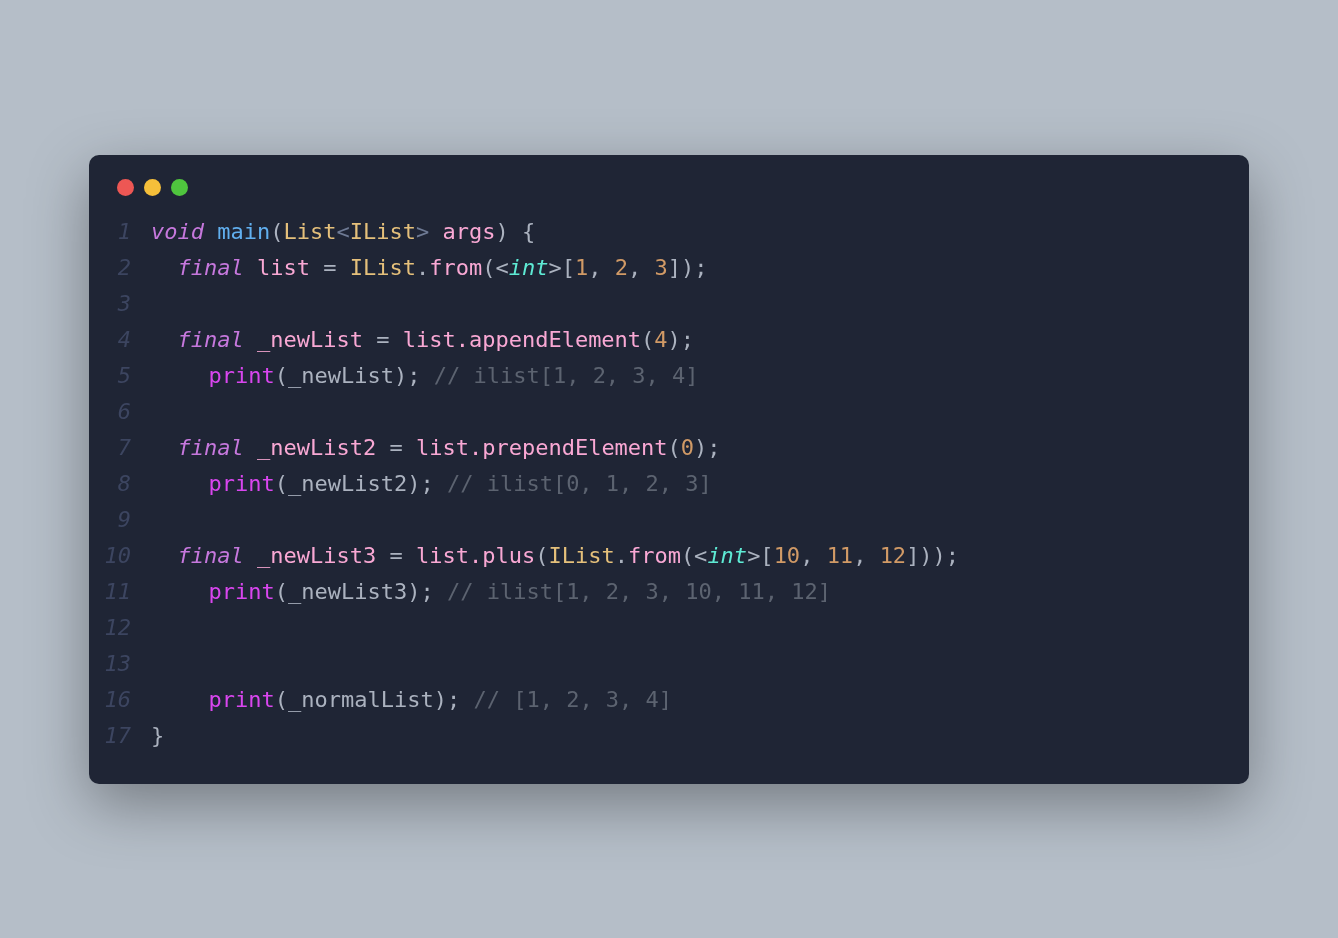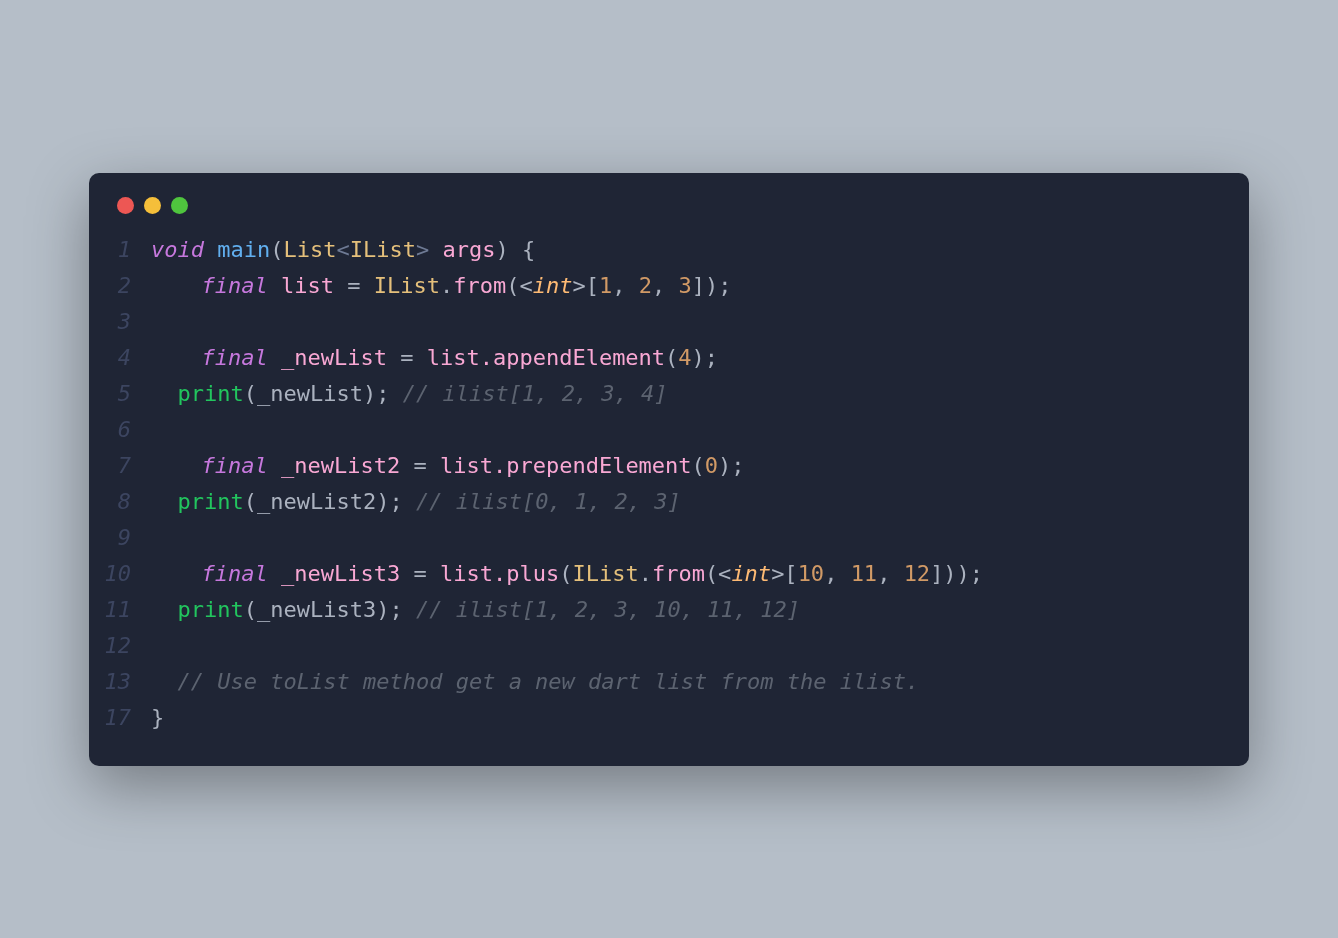"final" .kw-final { margin-left: 24px -> none }
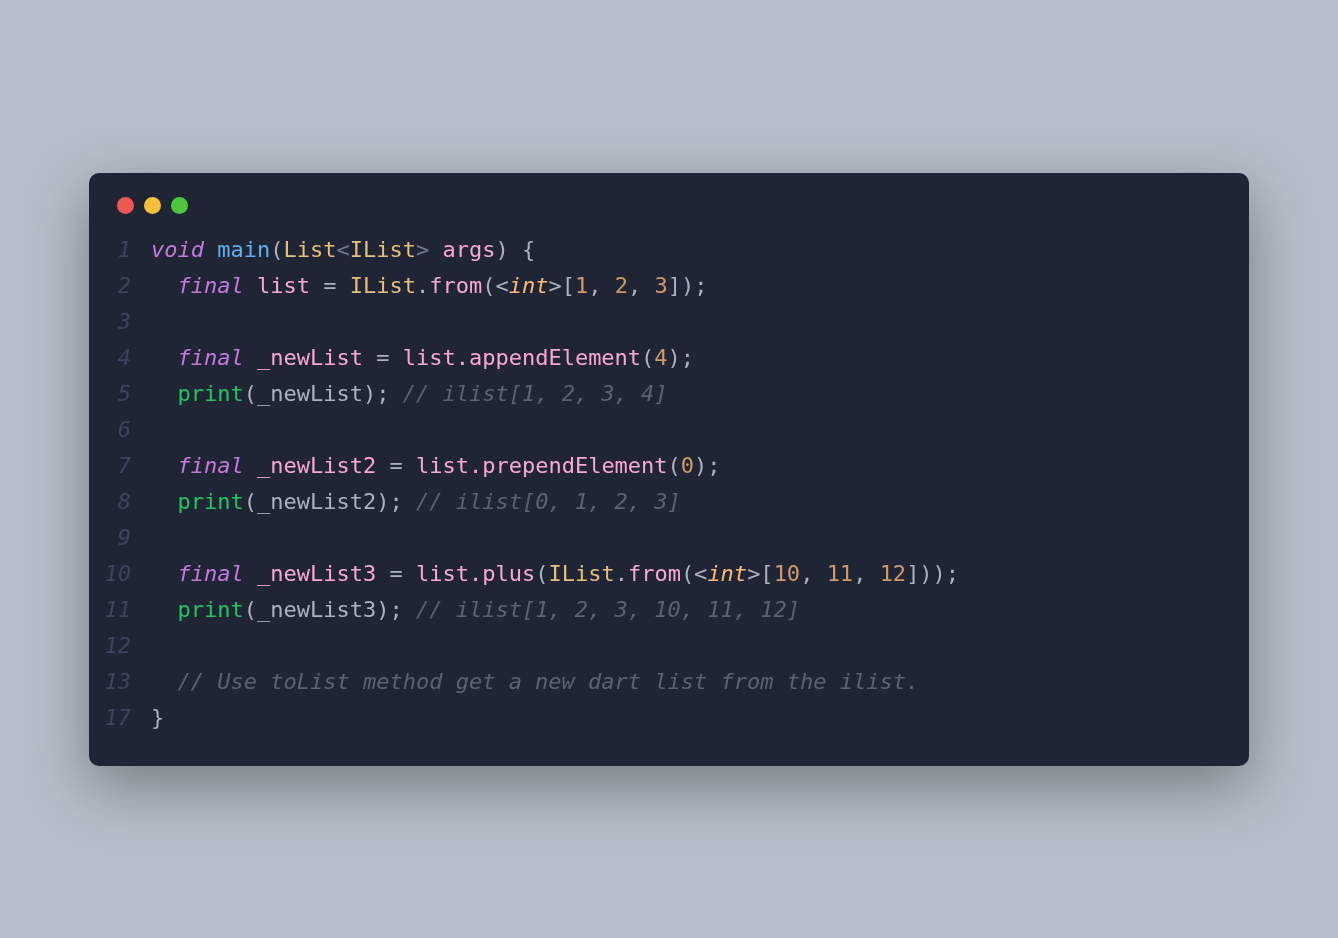"int" .kw-int { color: #fdba74 -> #5eead4 }
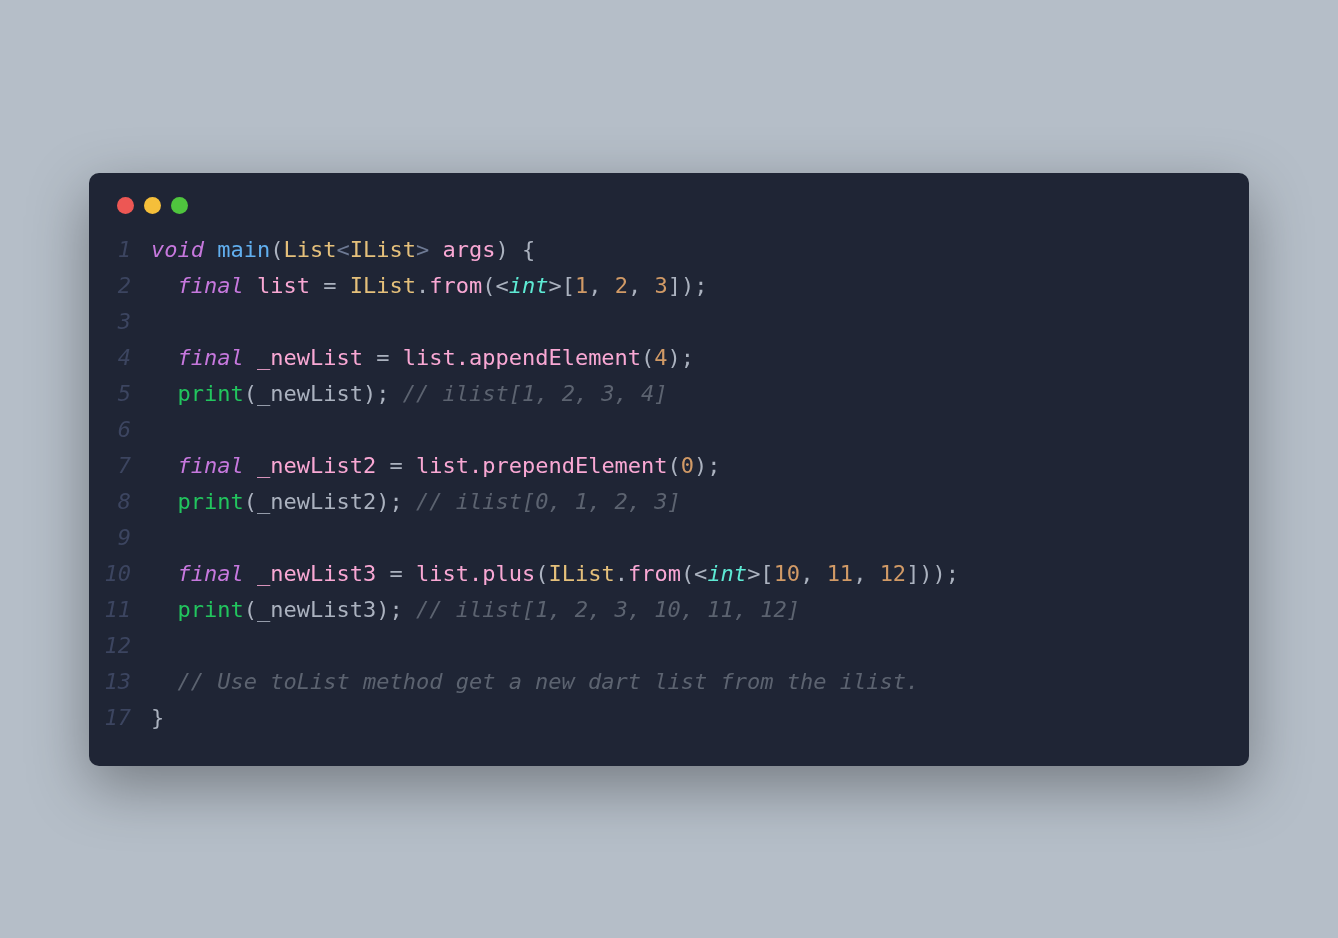"print" .call { color: #22c55e -> #d946ef; margin-left: none -> 31px }
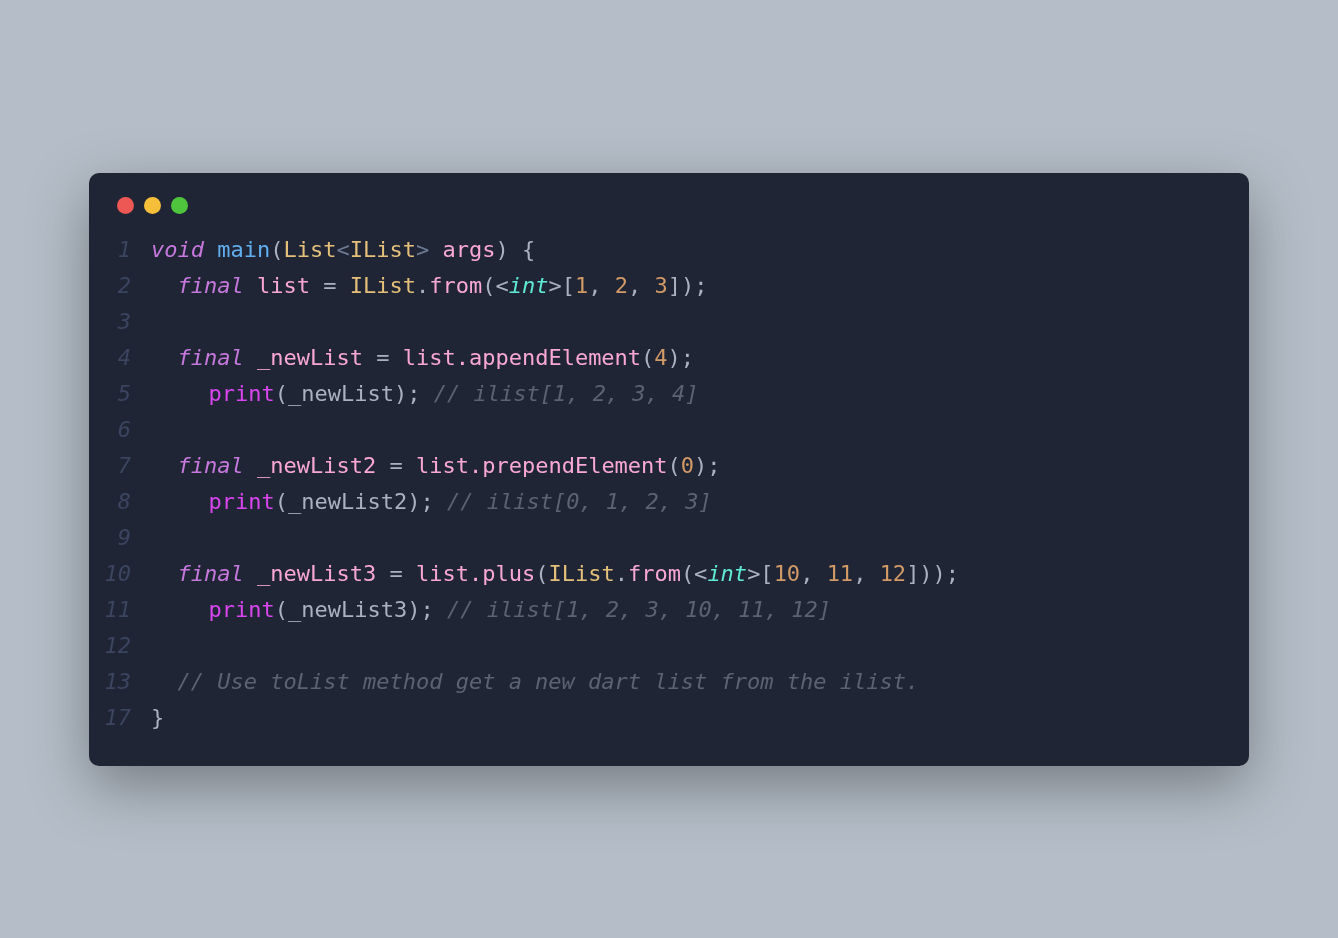"// ilist[1, 2, 3, 4]" .comment { font-style: italic -> none }
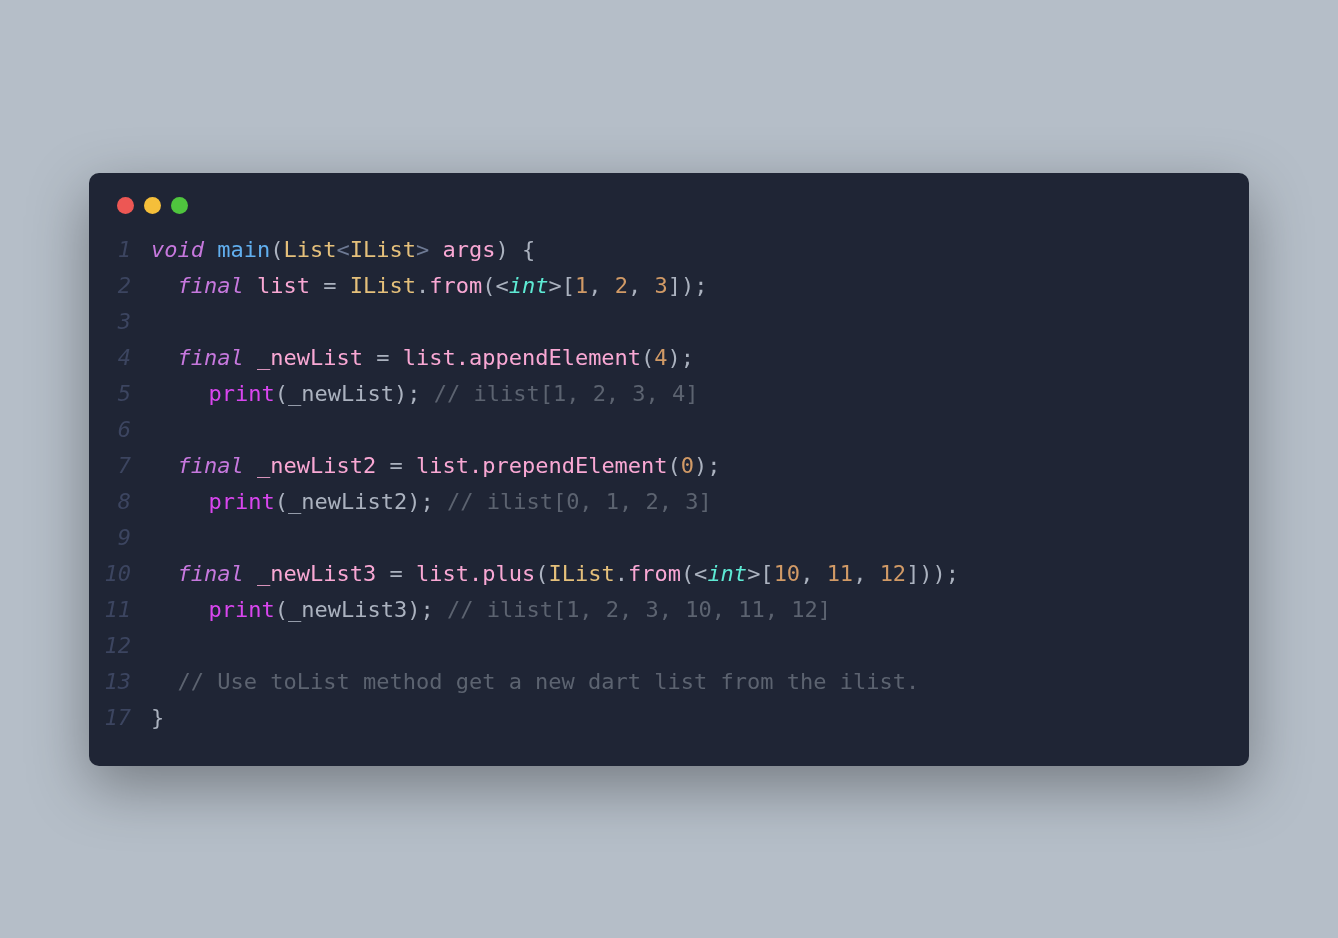"// Use toList method get" span.comment { html: <span>// Use toList method get a new dart list from the ilist.</span> -> none }
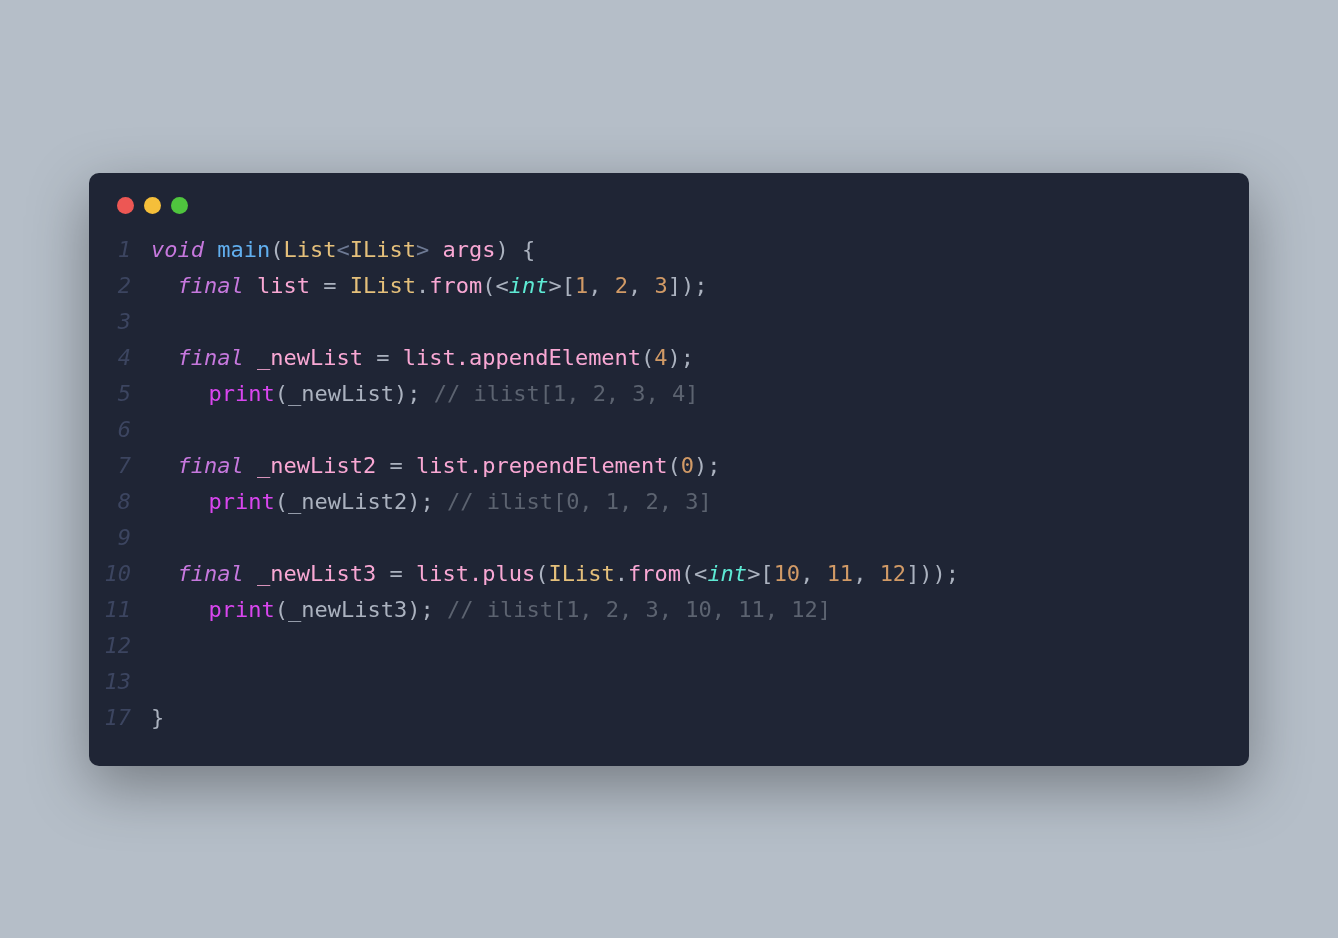"16" div.line { html: none -> <div><div>16</div><div><span> </span><span>print</span><span>(_normalList); </span><span>// [1, 2, 3, 4]</span></div></div> }
